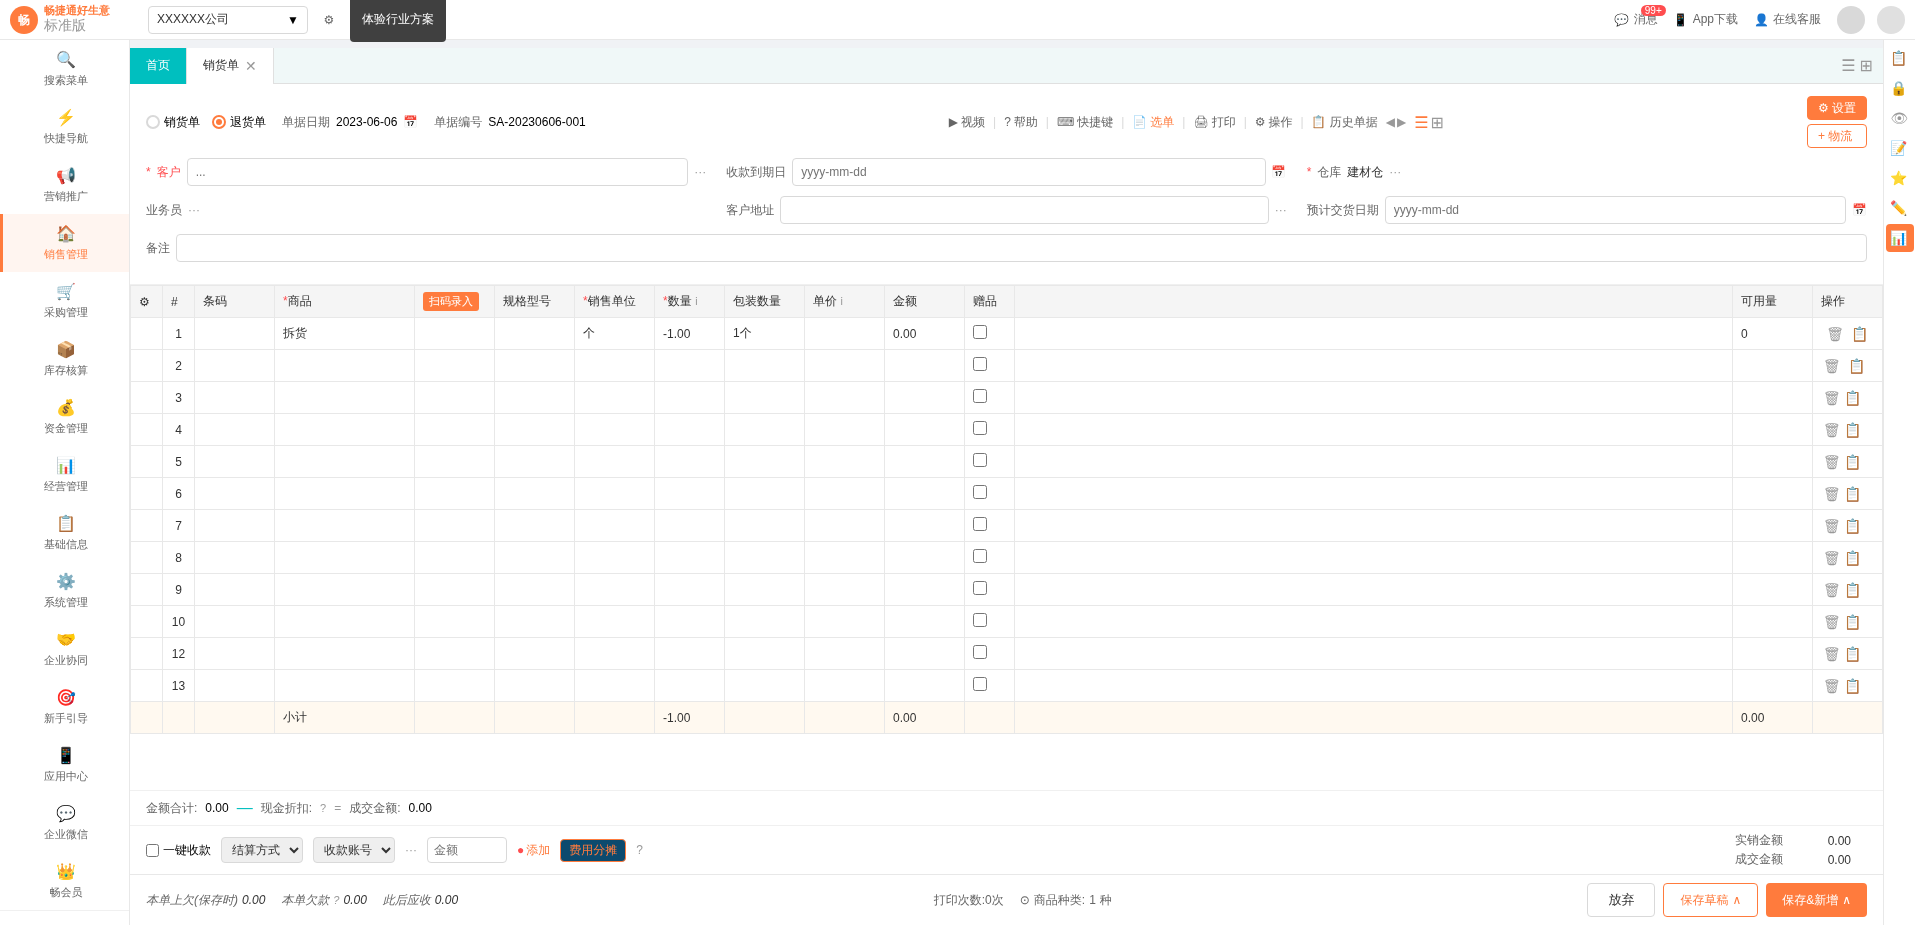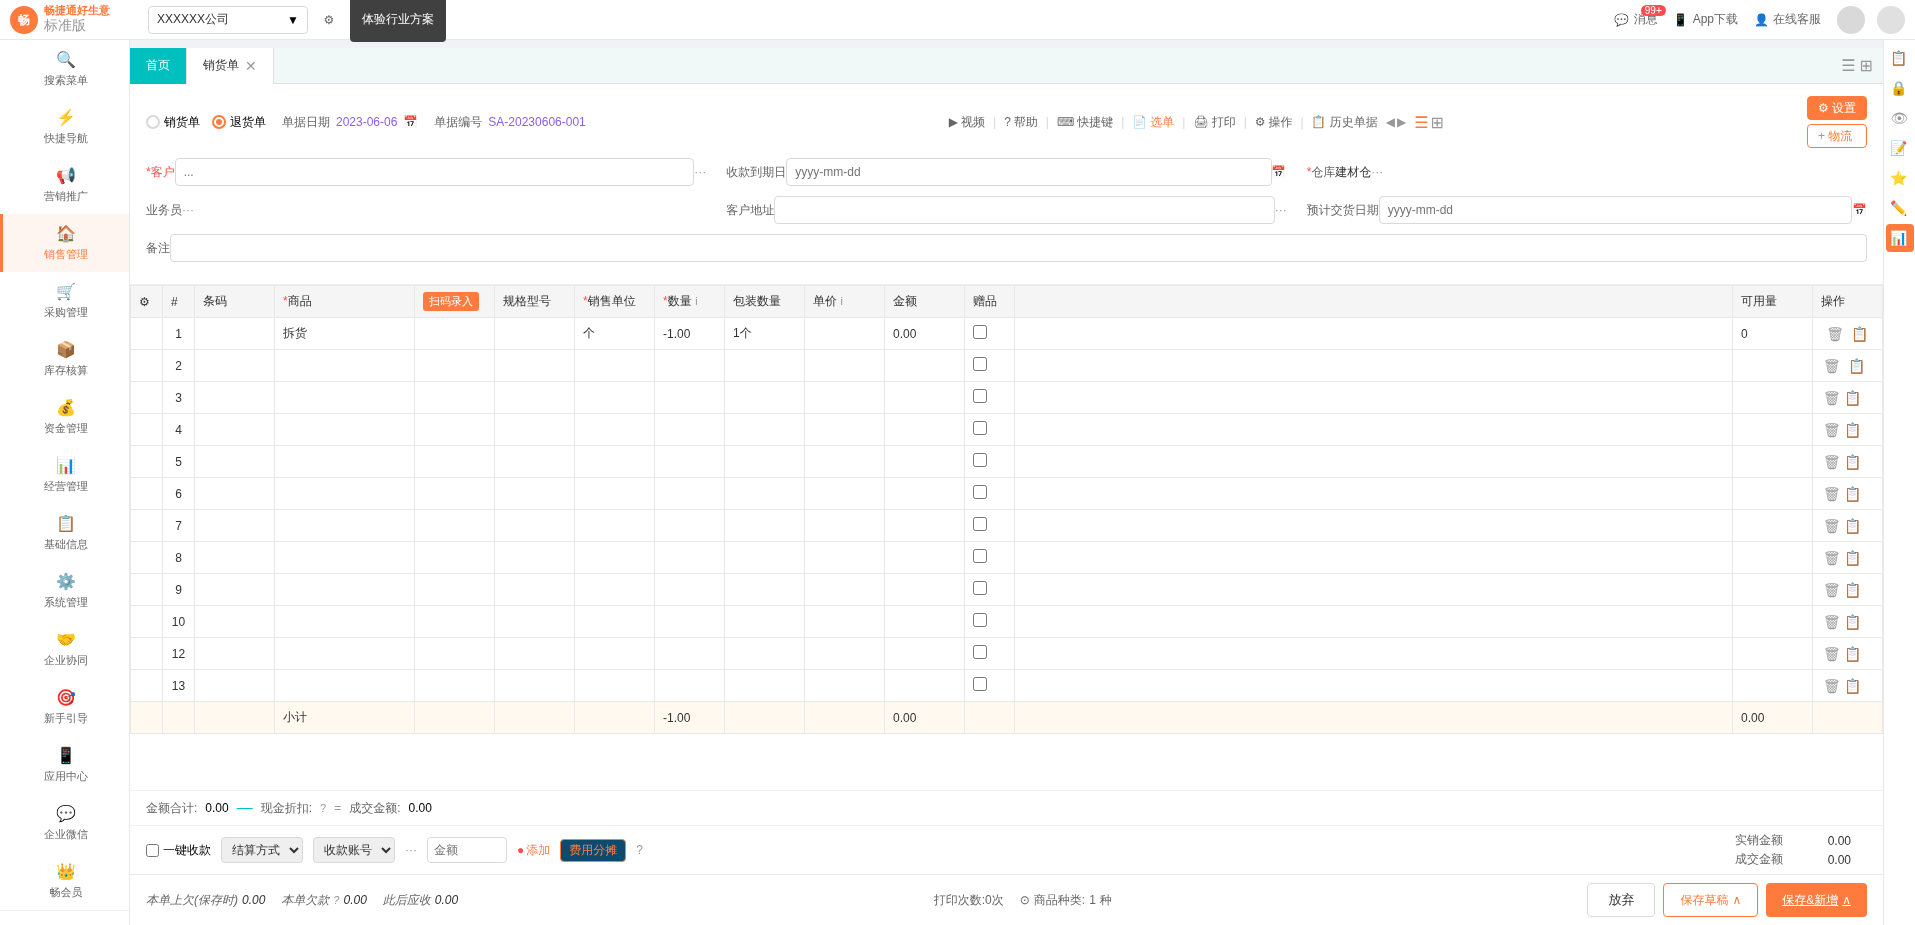"2023-06-06" .field-value { color: #8b5cf6 -> #000000 }
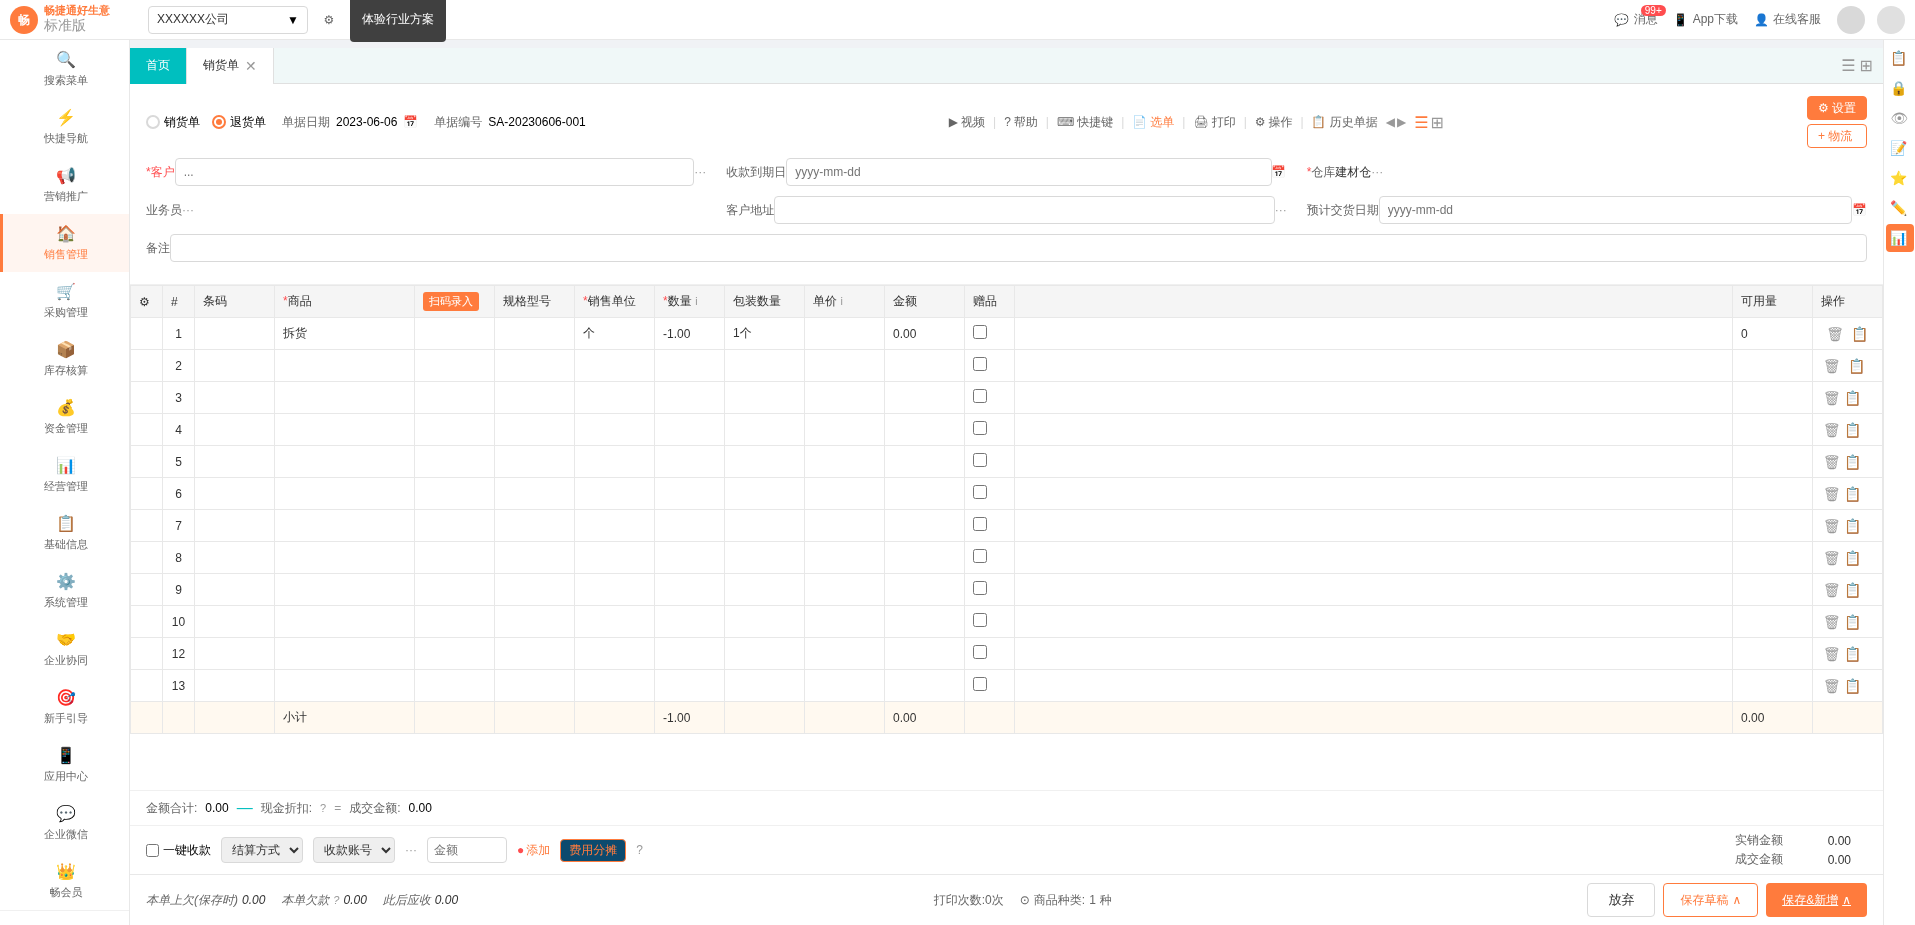"客户" .form-col { gap: none -> 6px }
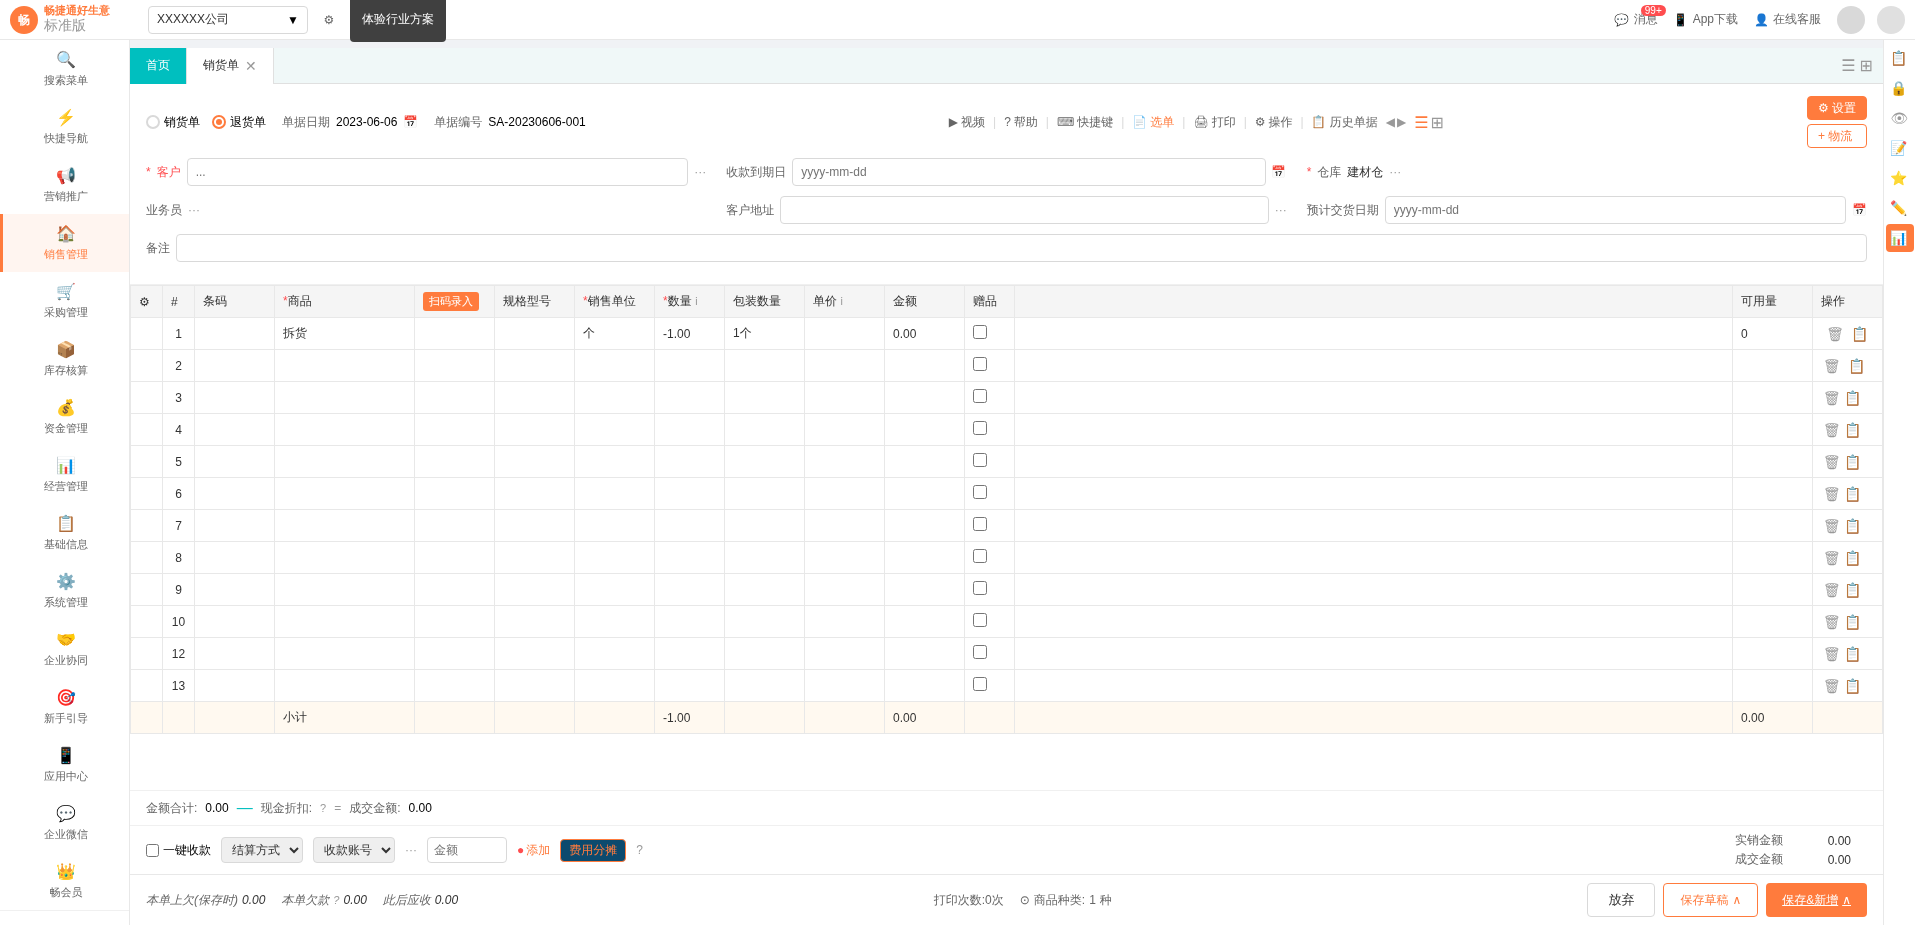"保存&新增" .btn-save { text-decoration: underline -> none }
